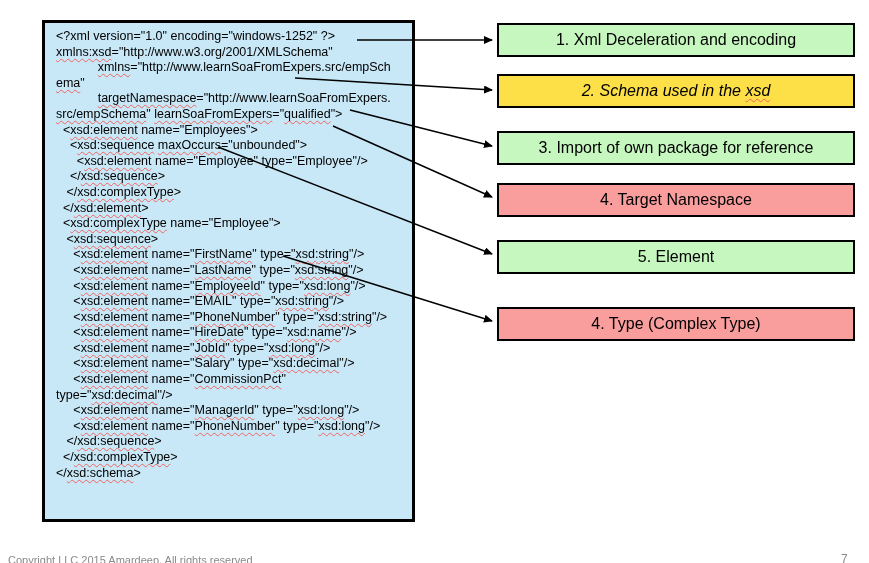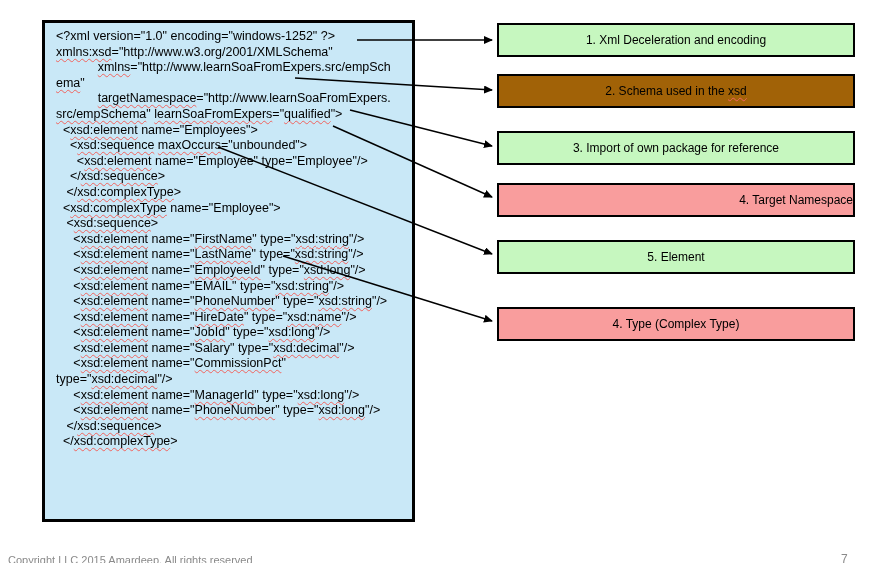"1. Xml Deceleration and encoding" .label-box { font-size: 12px -> 16px }
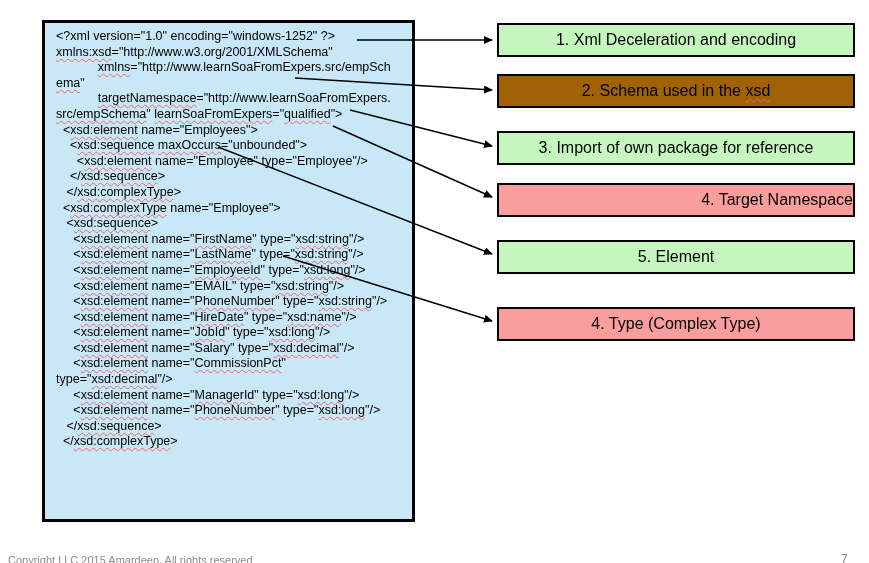"2. Schema used in the" div.label-box { background: #a16207 -> #fde047; font-style: none -> italic }
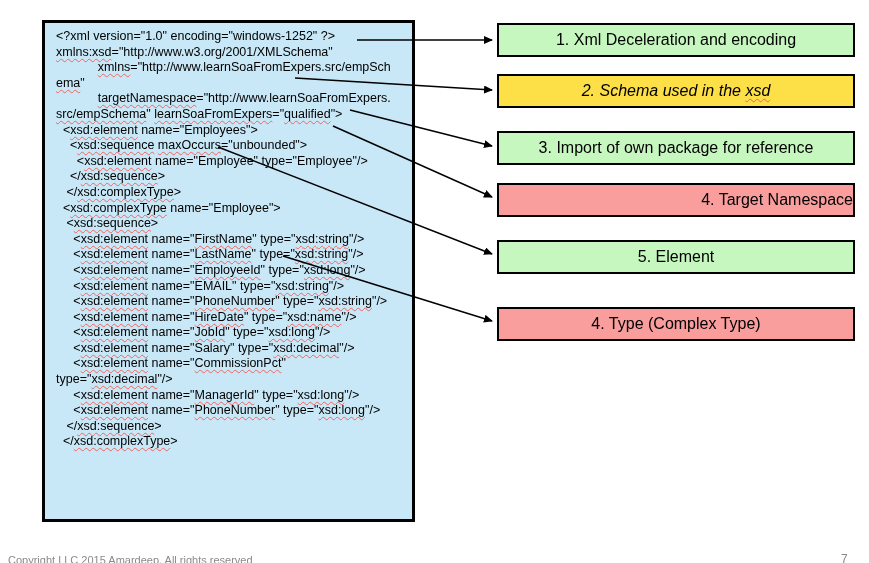"</xsd:element>" div.code-line { html: none -> <div><span> &lt;/</span><span>xsd:element</span><span>&gt;</span></div> }
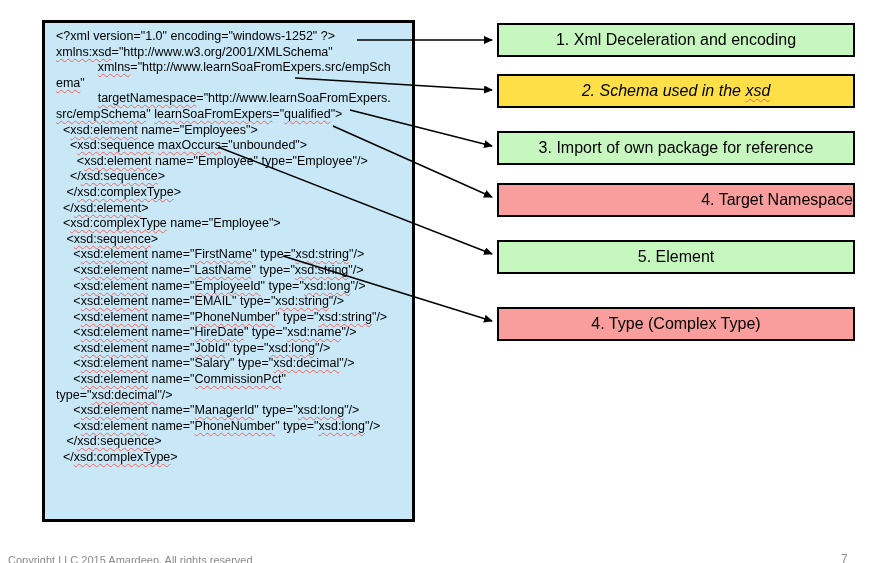"4. Target Namespace" div.label-box { justify-content: flex-end -> none }
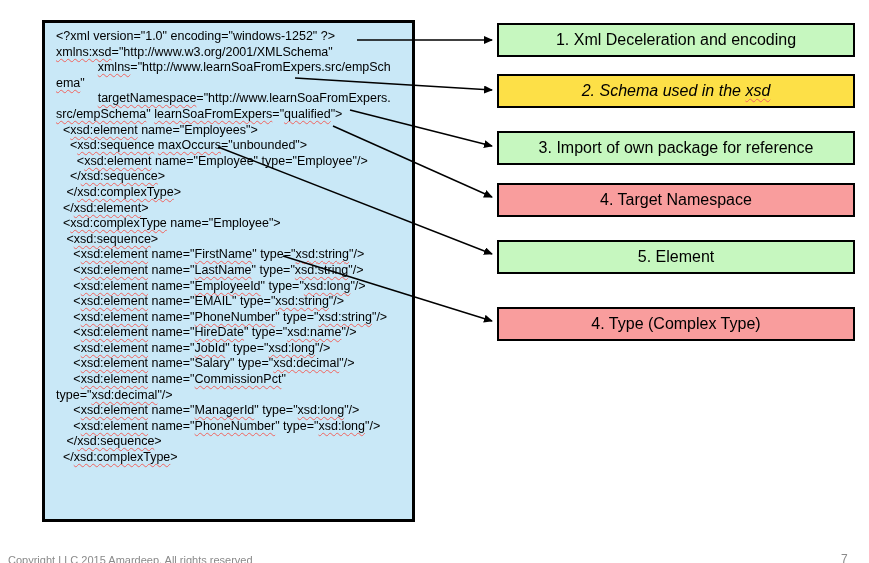"</xsd:schema>" div.code-line { html: none -> <div><span>&lt;/</span><span>xsd:schema</span><span>&gt;</span></div> }
